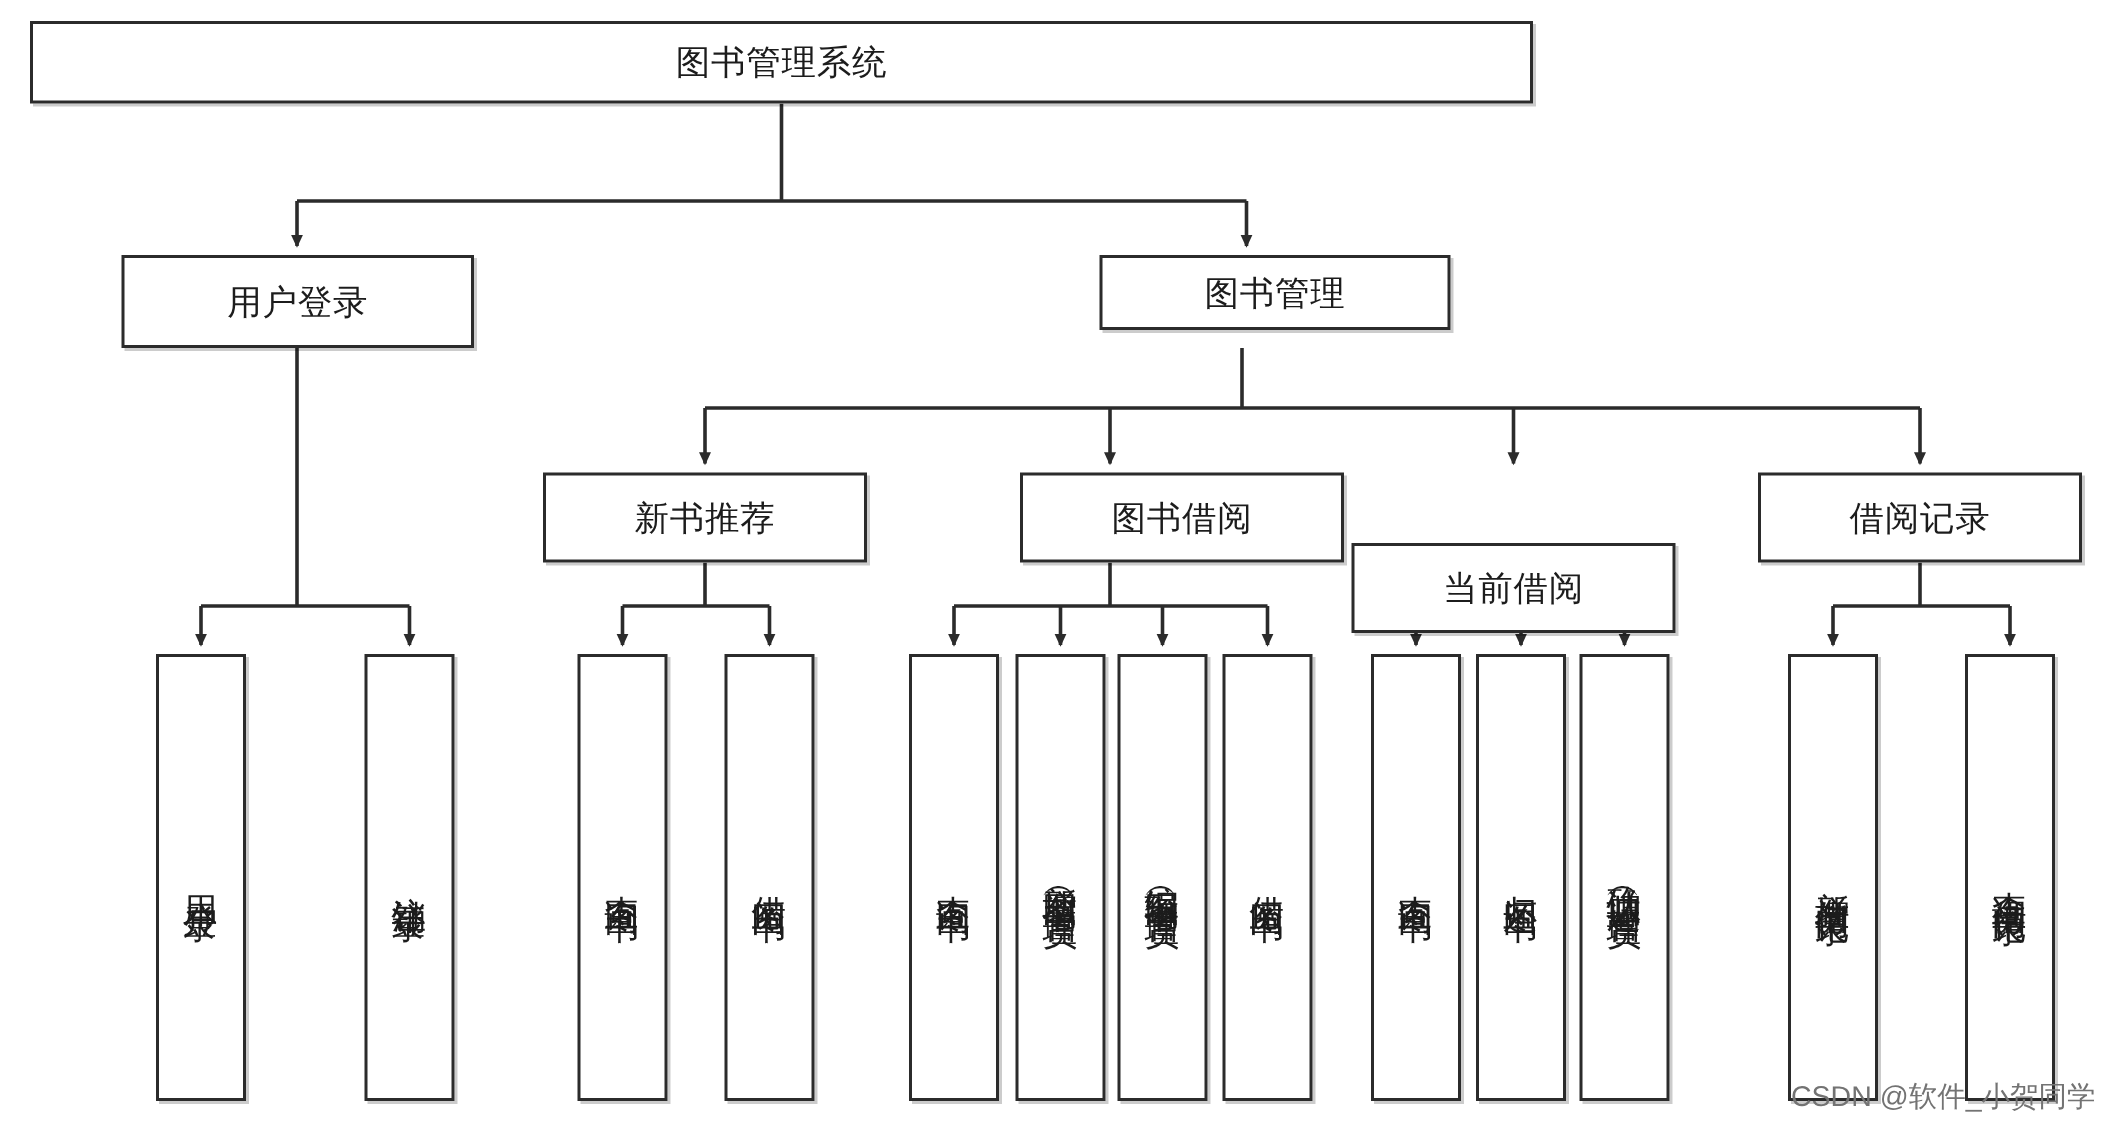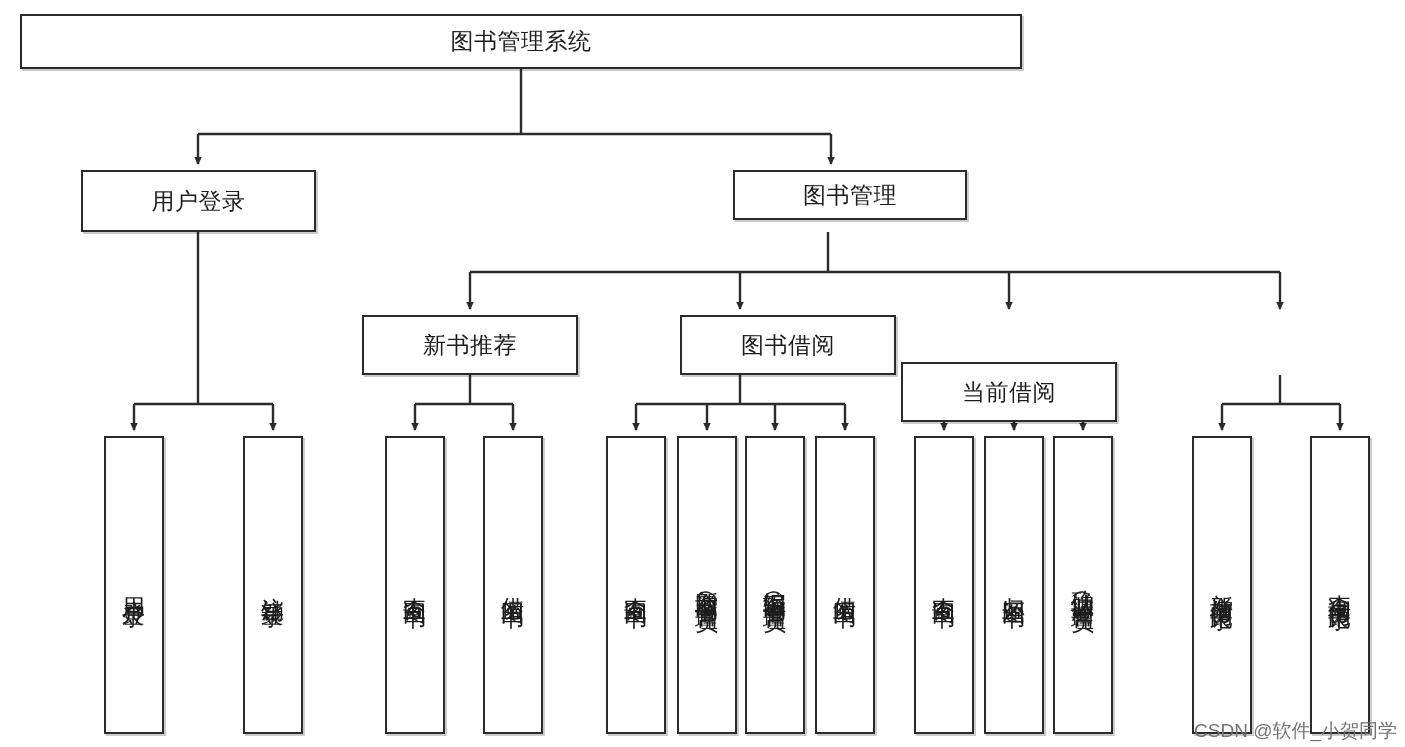"借阅记录" div.node-box { html: none -> <div> <span>借阅记录</span> </div> }
